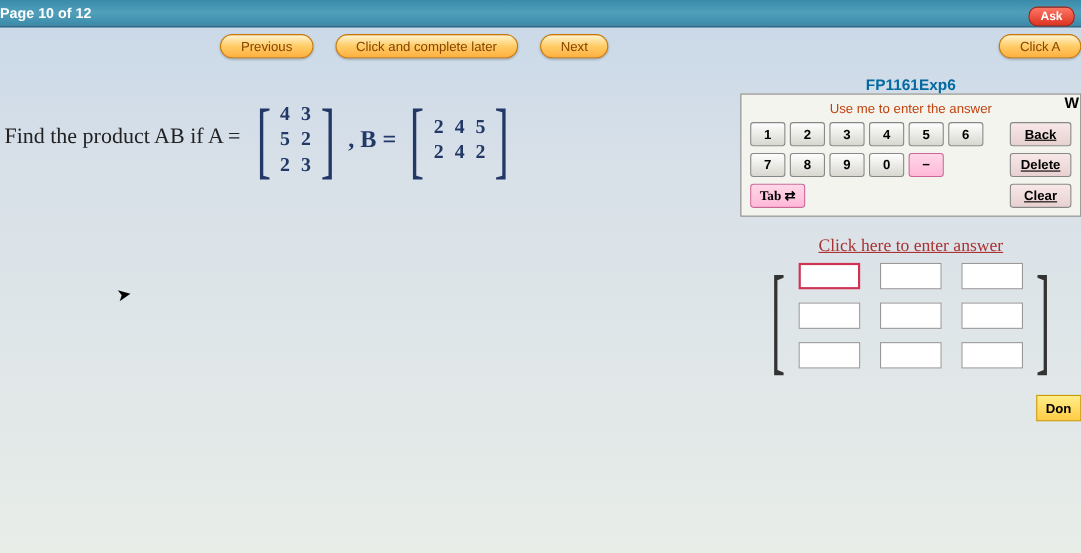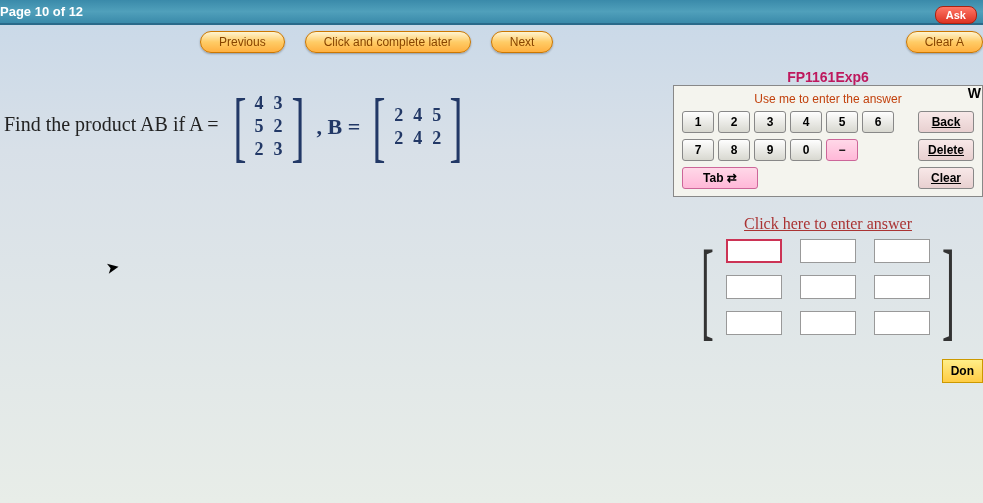"Clear A" button.pill-btn { text: Clear -> Click }
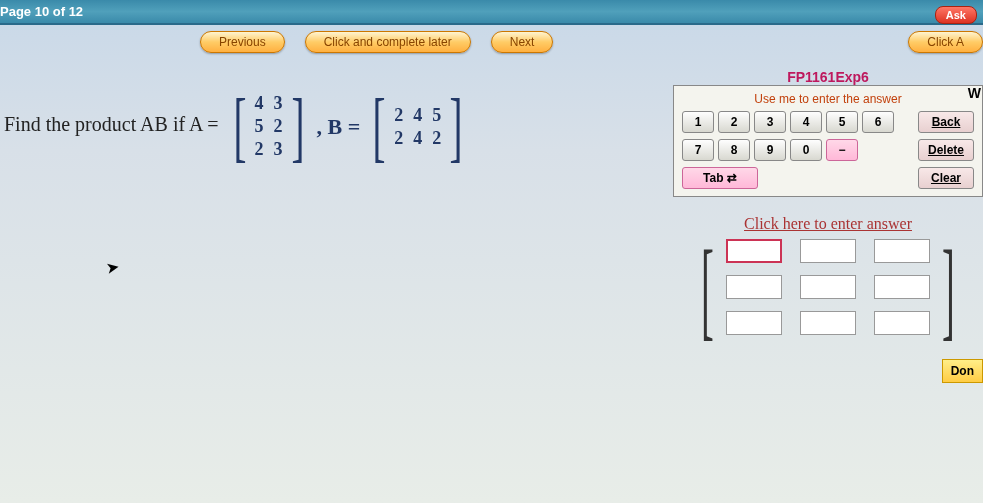"FP1161Exp6" .panel-head { color: #be185d -> #0369a1 }
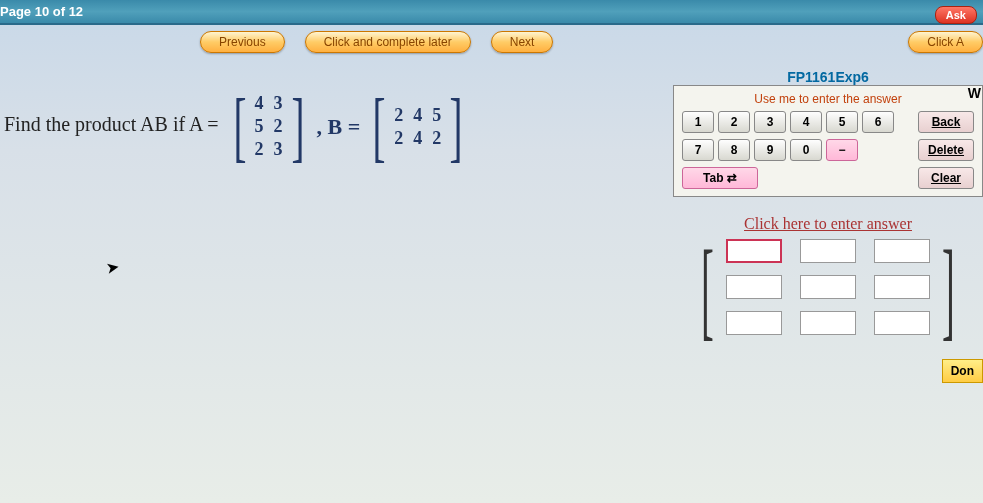"Tab ⇄" .key.tab { font-family: none -> Liberation Serif, serif; width: 76px -> 50px }
